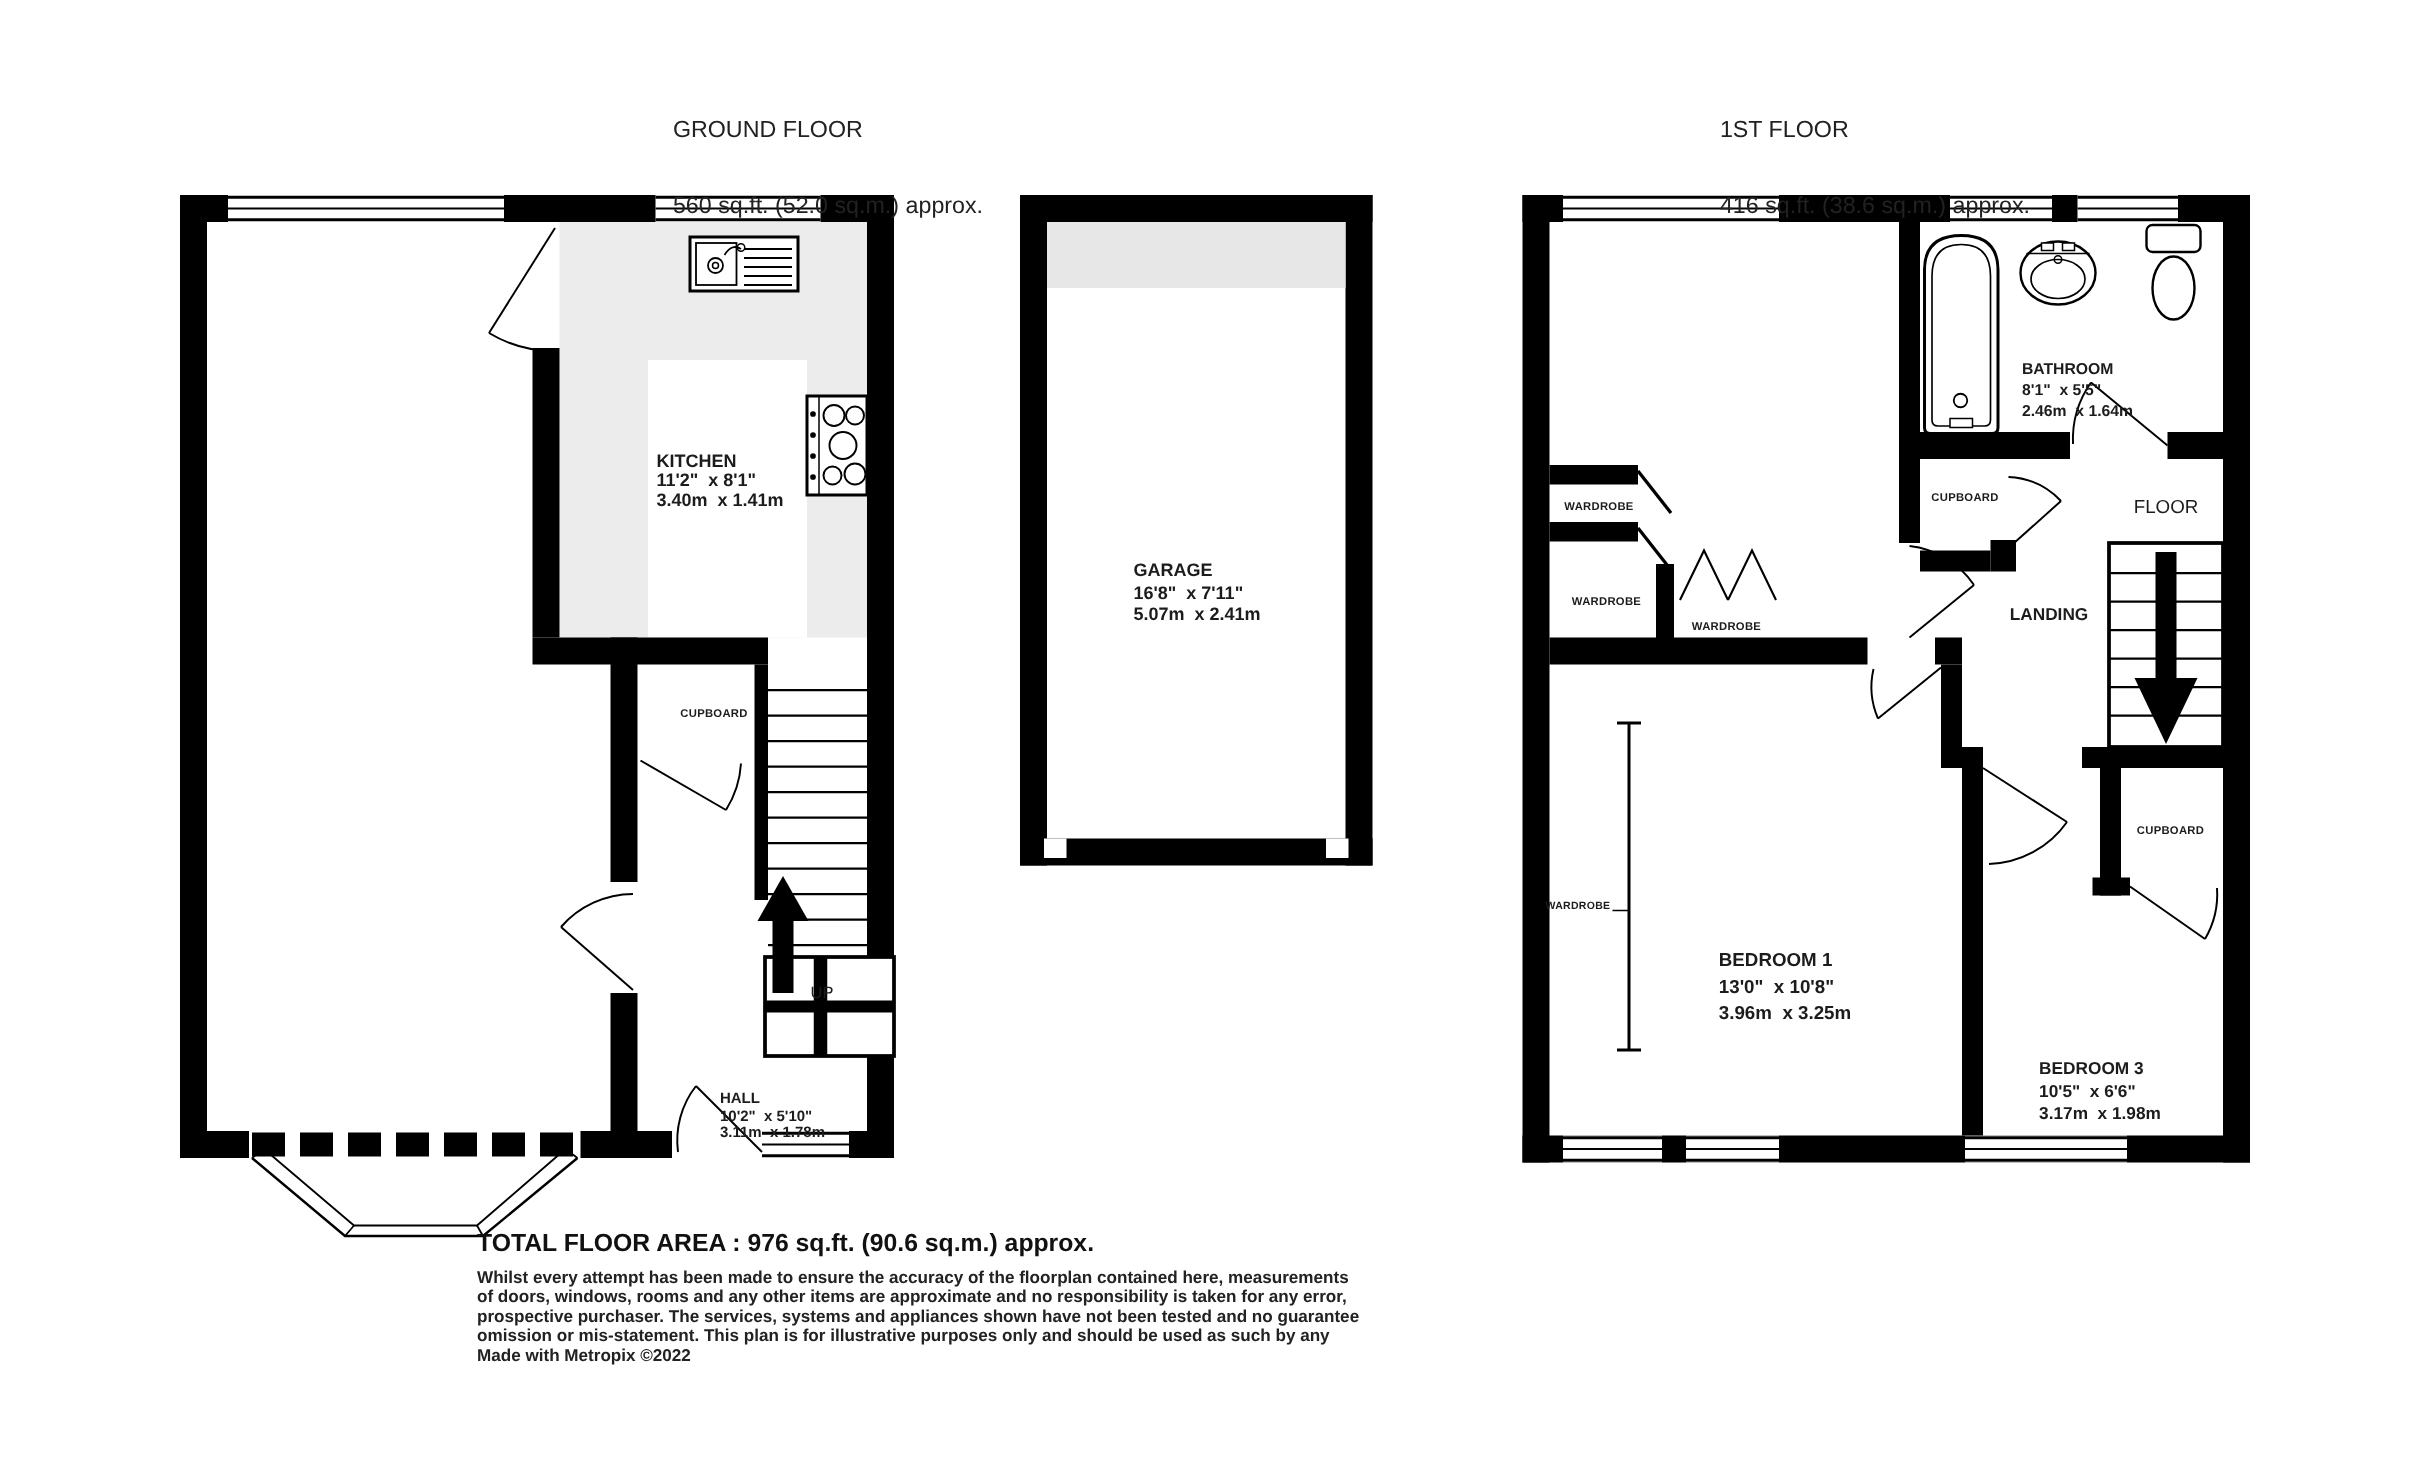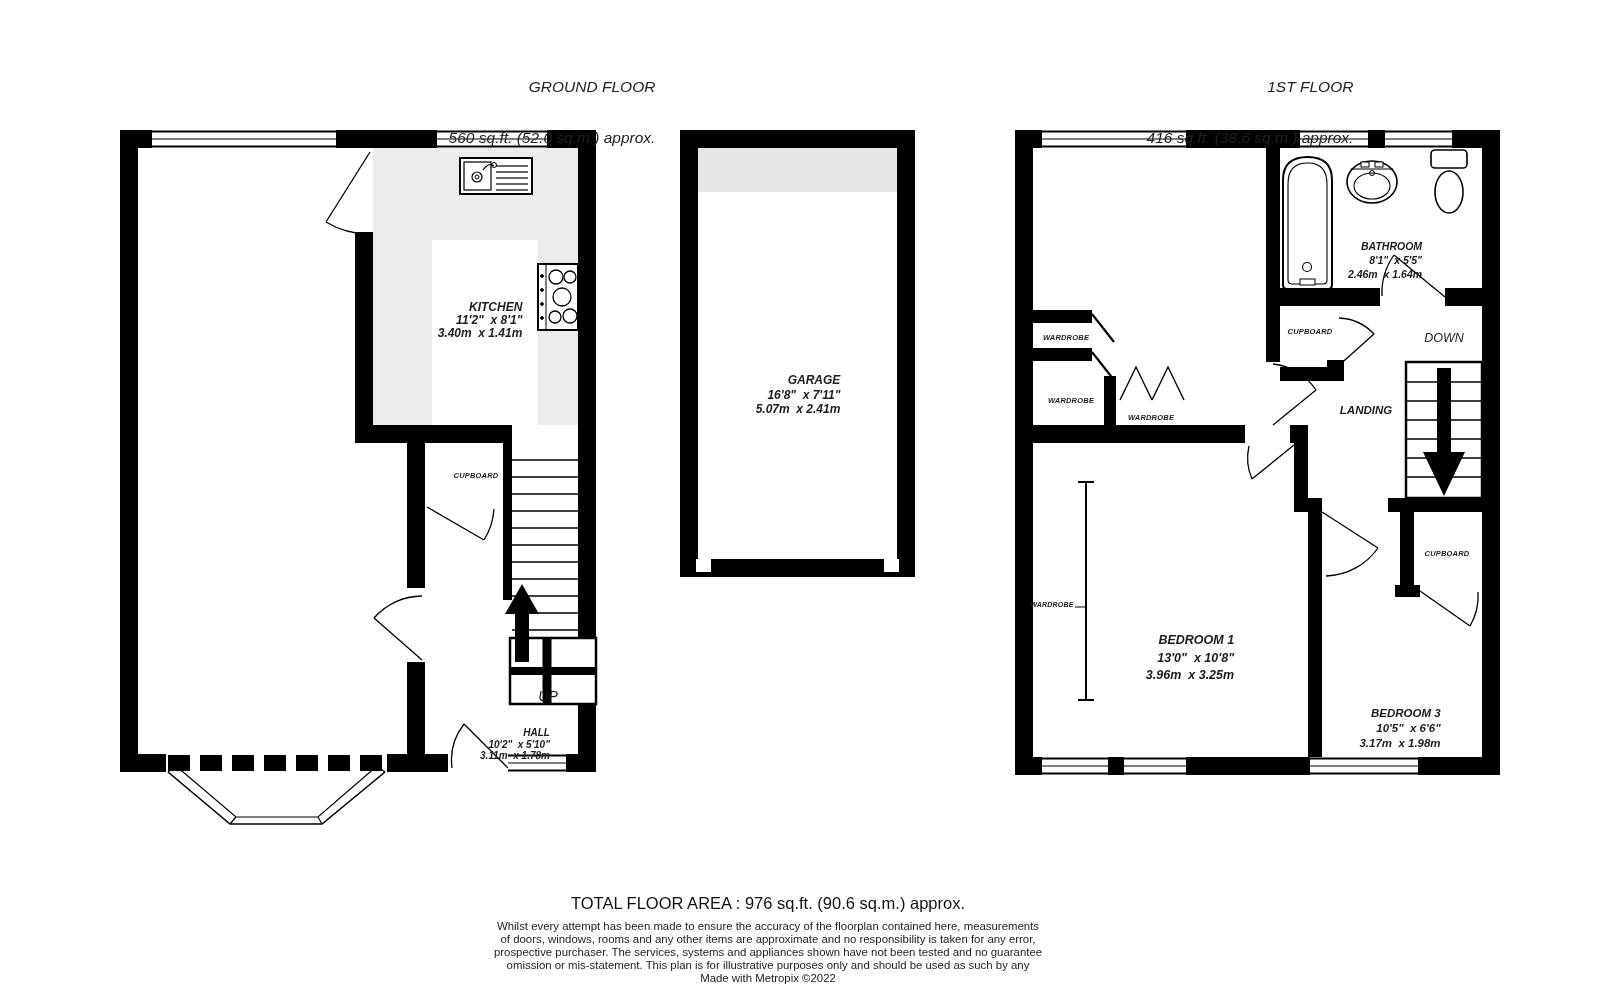"GROUND FLOOR" .lbl { font-style: italic -> none; text-align: right -> left }
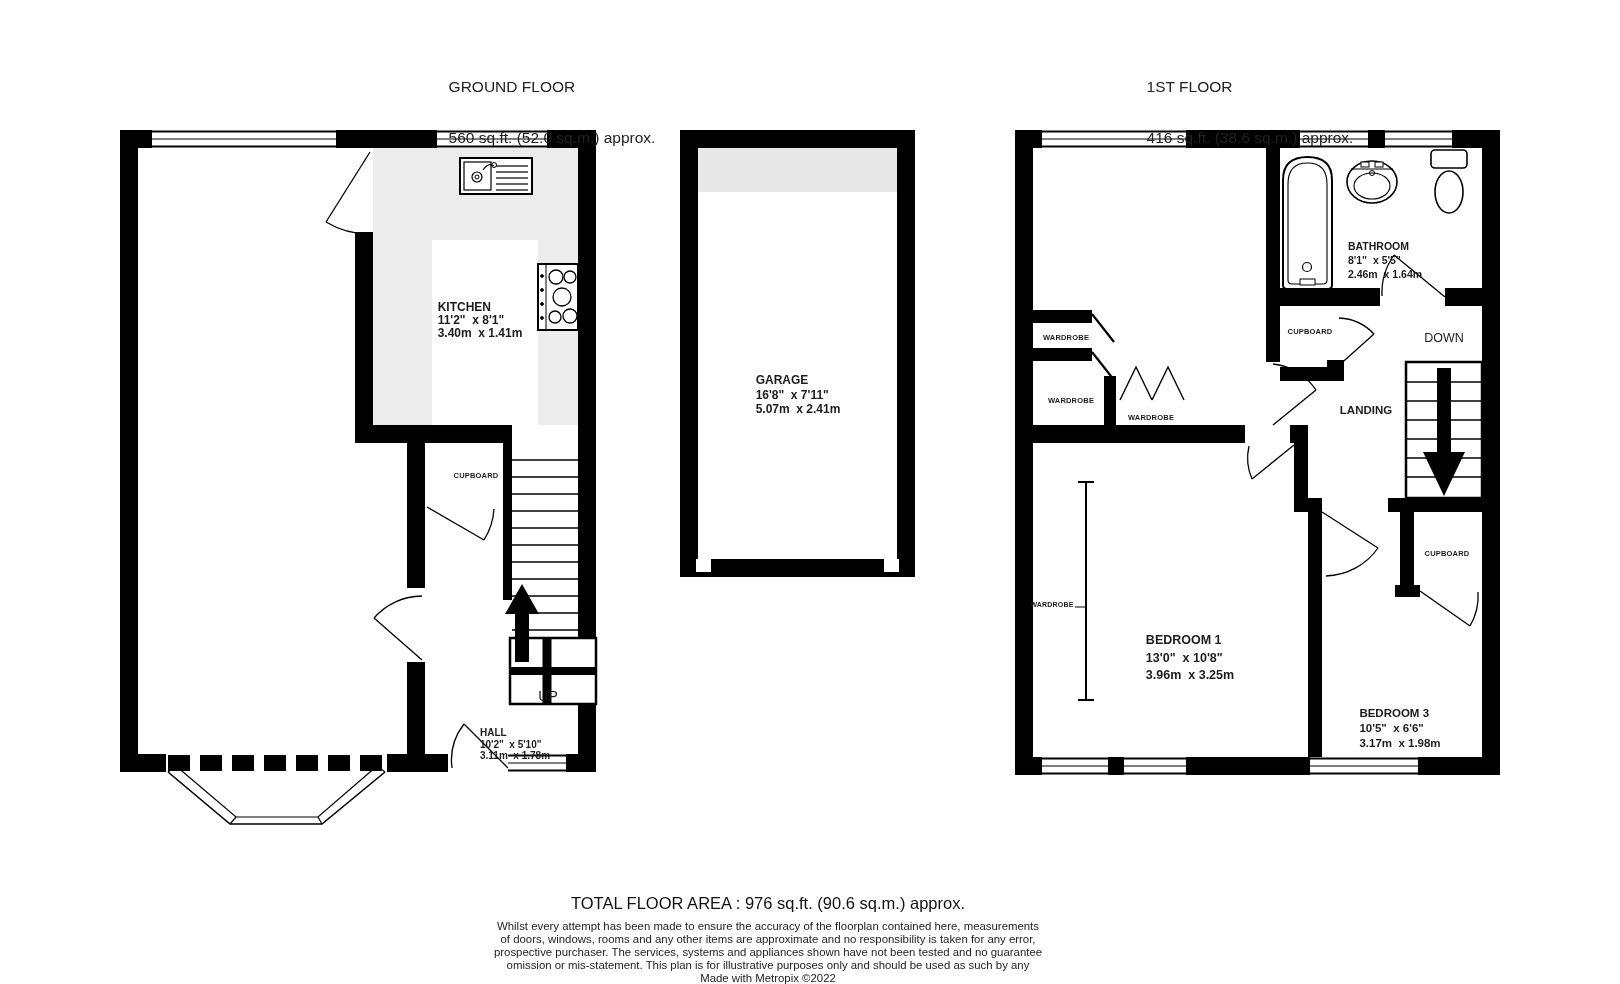"DOWN" div.lbl { text: DOWN -> FLOOR }
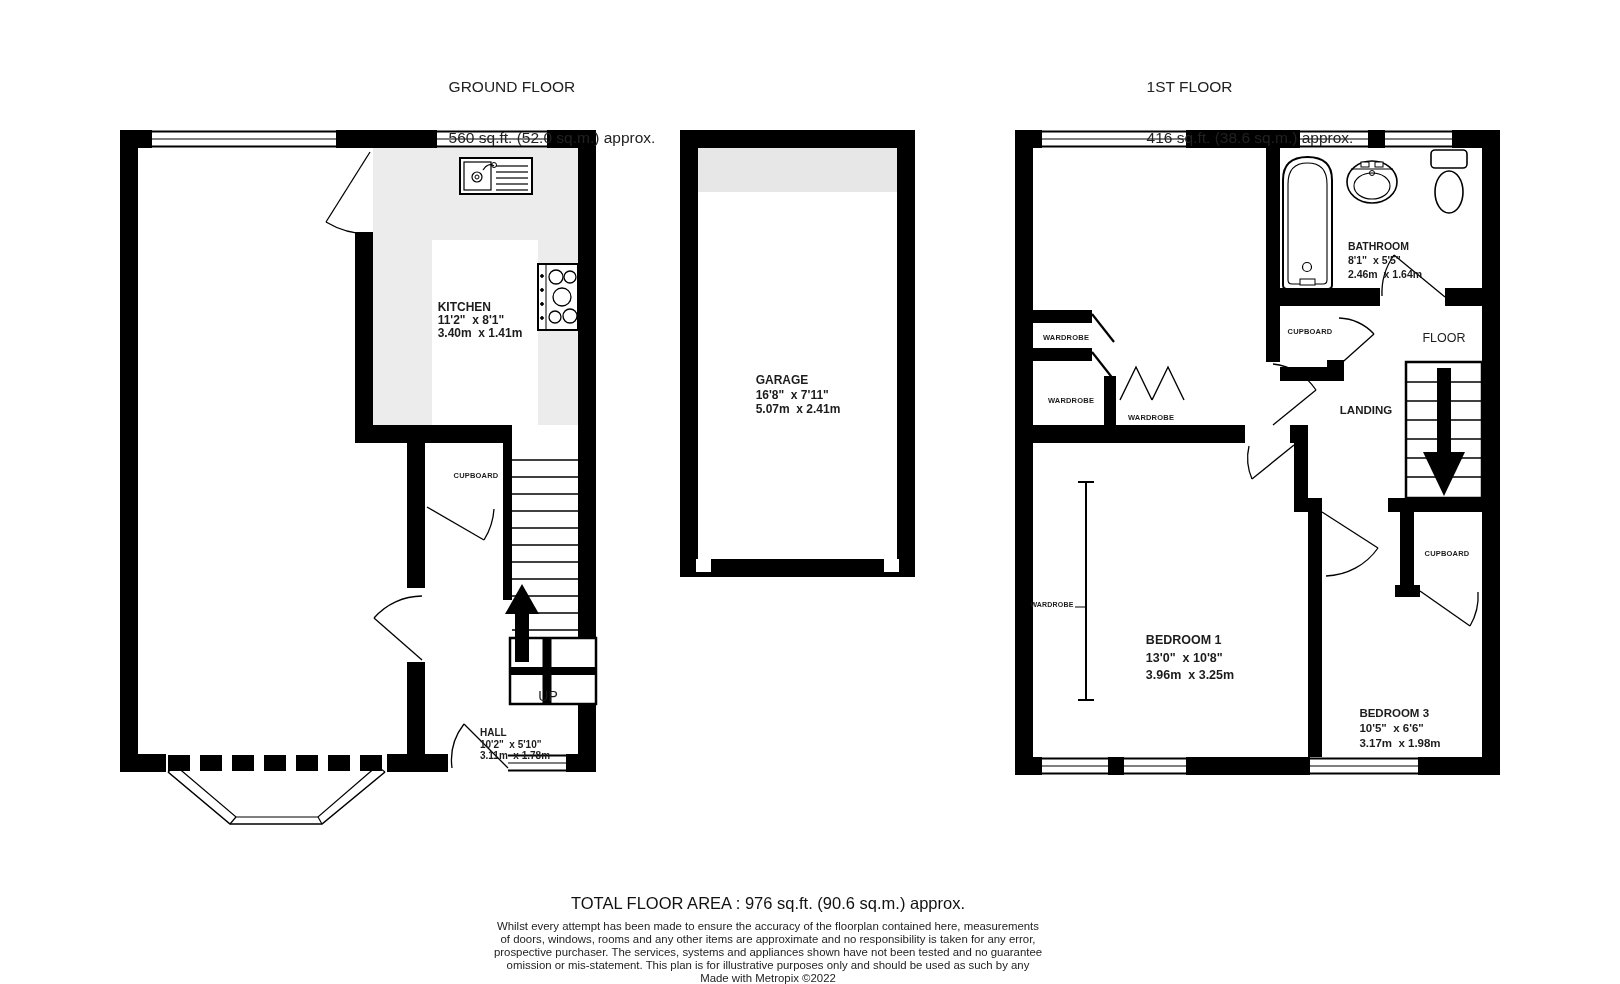"UP" div.lbl { font-size: 14px -> 11px; top: 688px -> 656px }
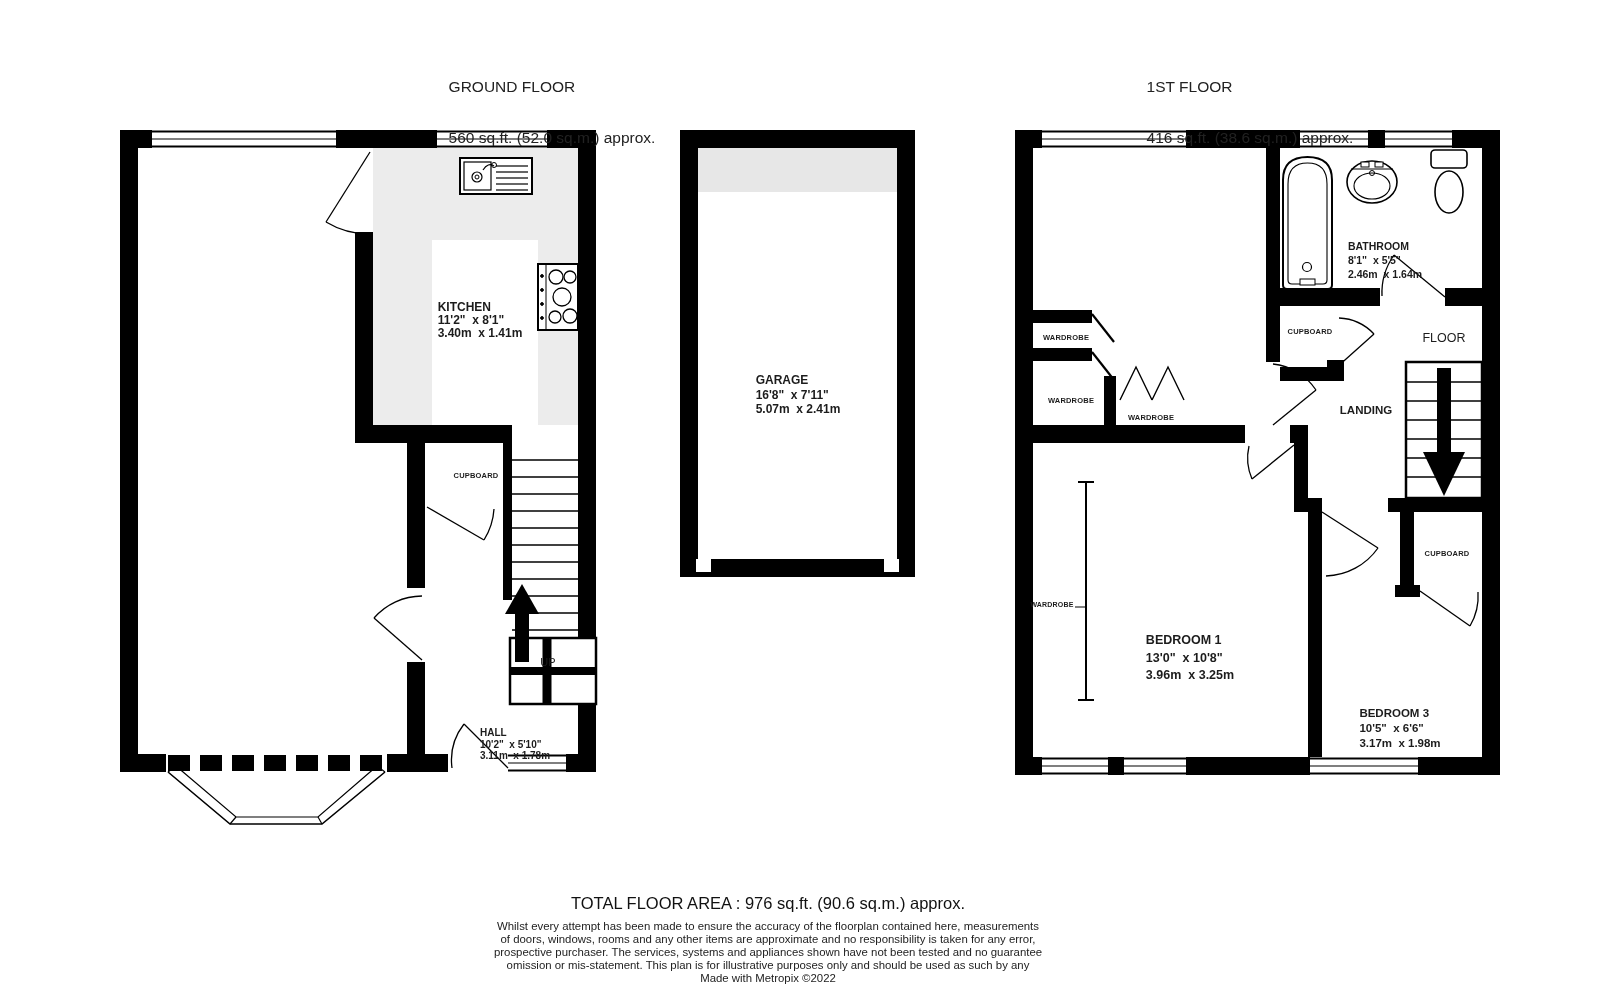"TOTAL FLOOR AREA : 976" .footer { font-weight: none -> bold; text-align: center -> none; top: 894px -> 820px }
